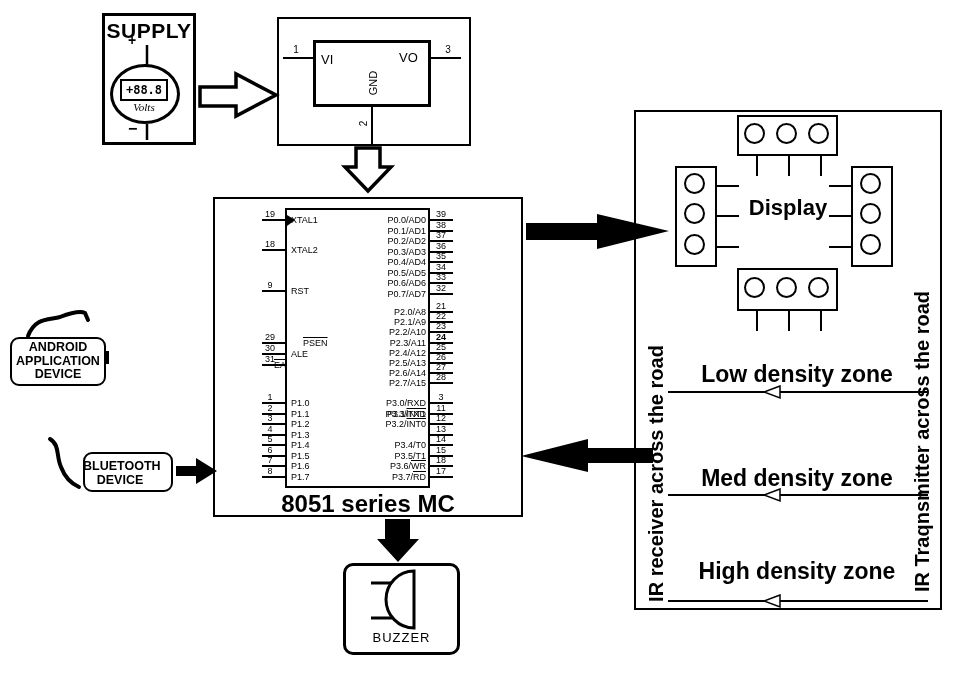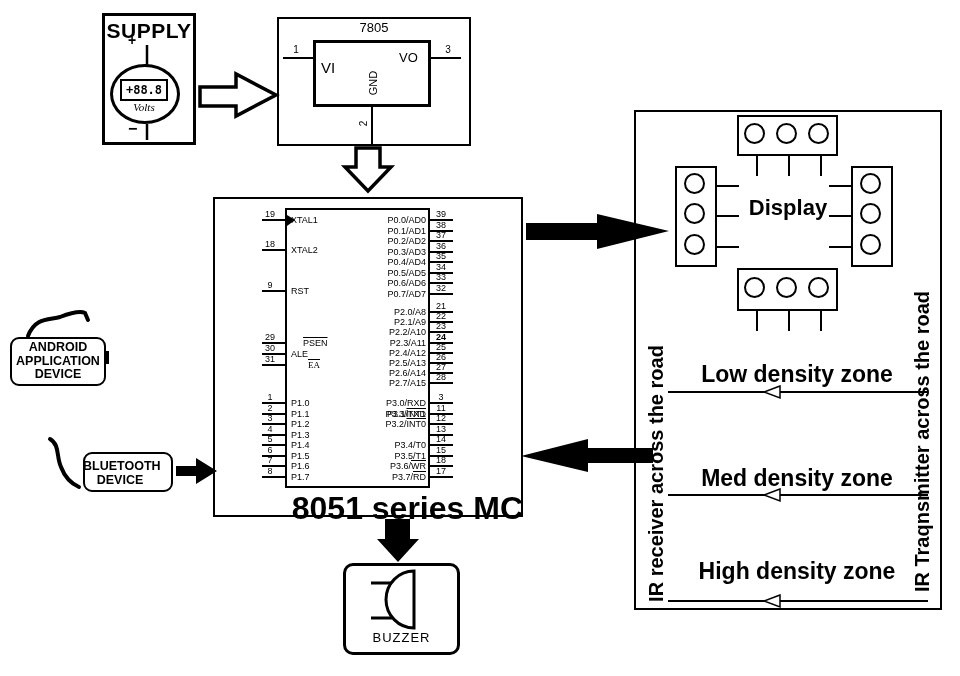"7805" div.abs { html: <div>7805</div> -> none }
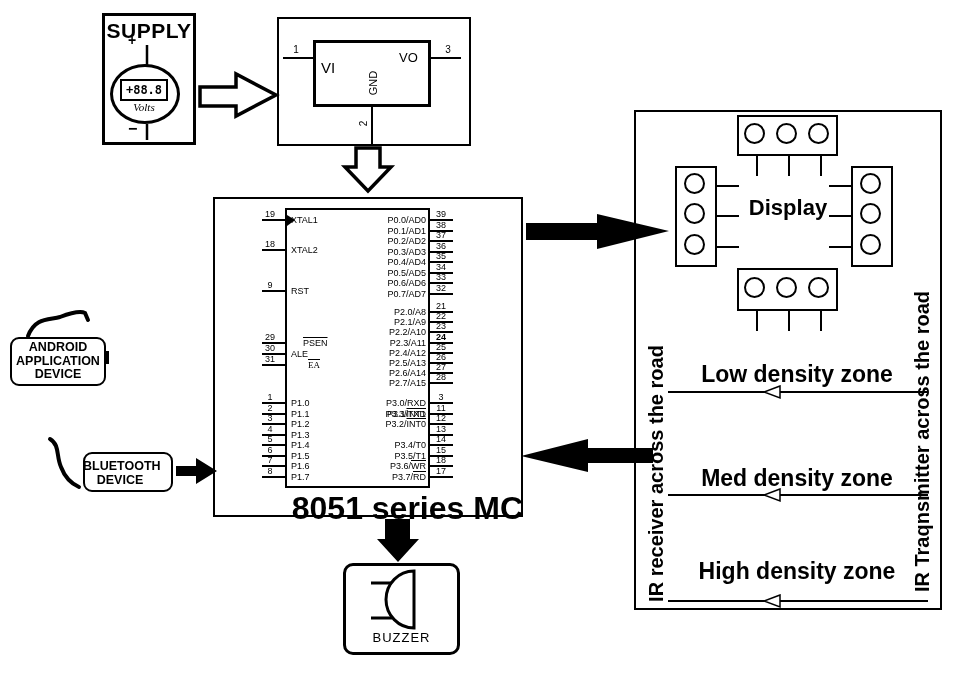"VI" #reg-vi { font-size: 15px -> 13px; top: 59px -> 52px }
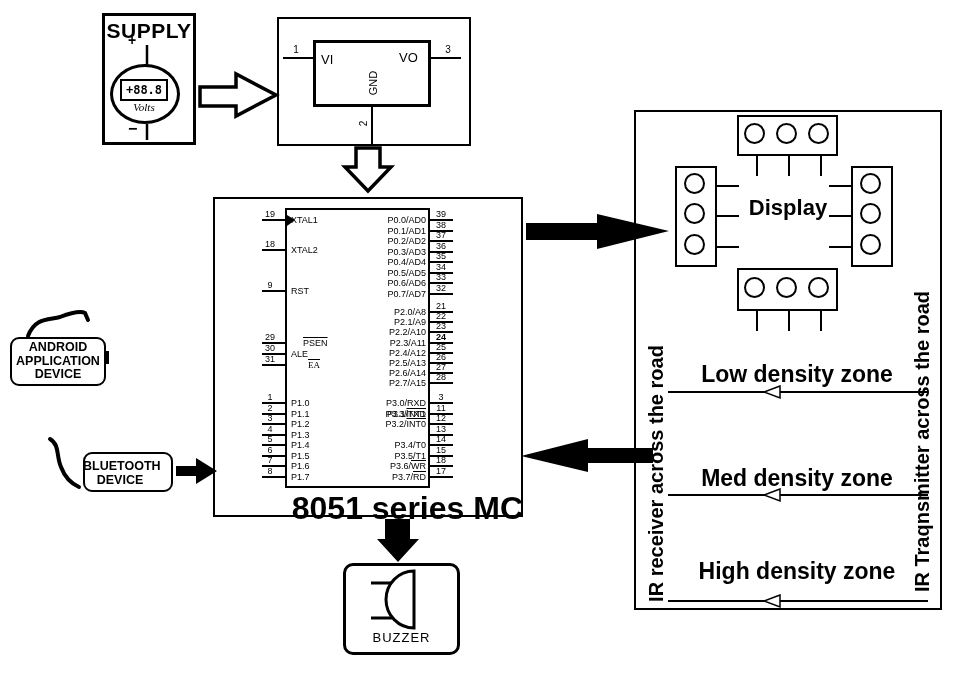"EA" div.plab { font-family: Liberation Serif, serif -> none; left: 308px -> 274px }
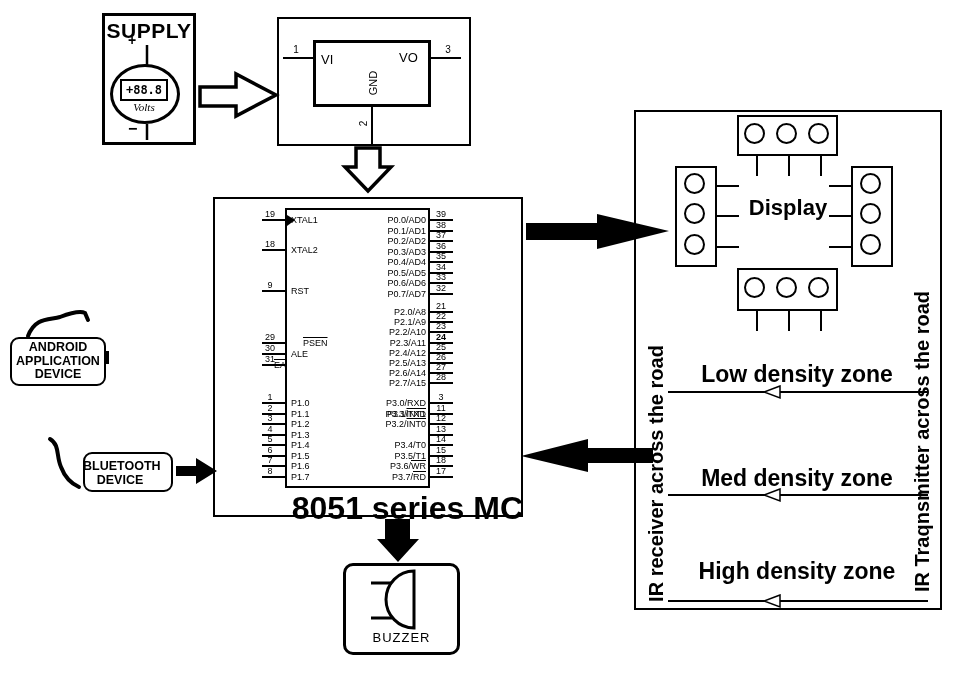"8051 series MC" #mcu-title { font-size: 32px -> 24px; text-align: right -> none }
